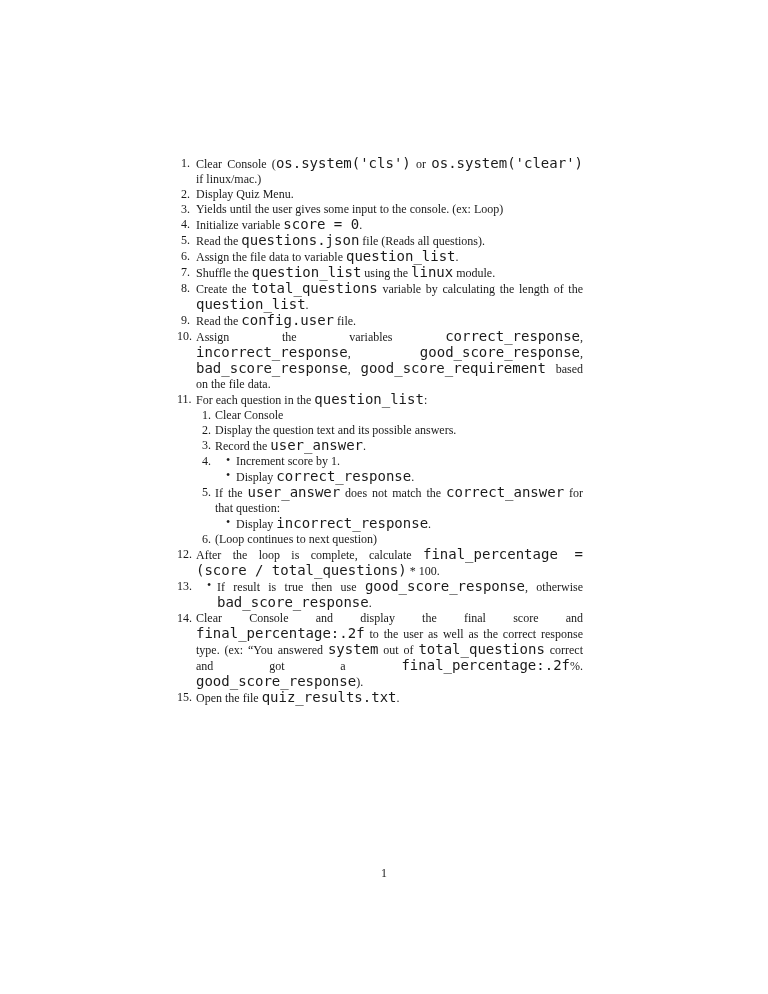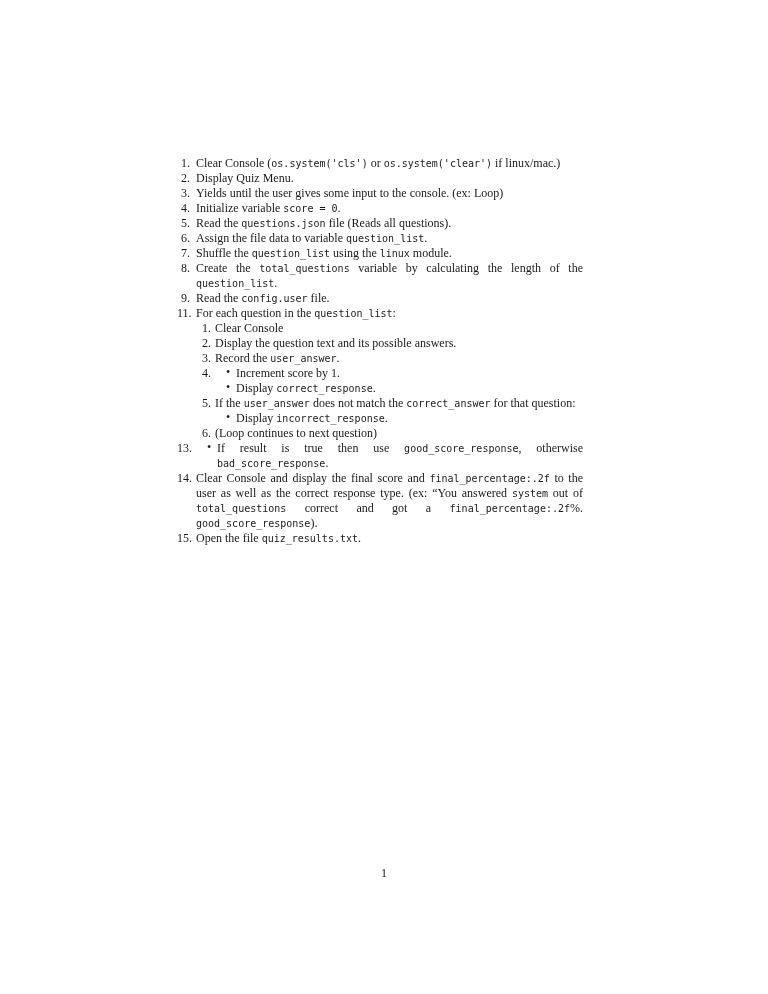"os.system('cls')" code { font-size: 10px -> 14px }
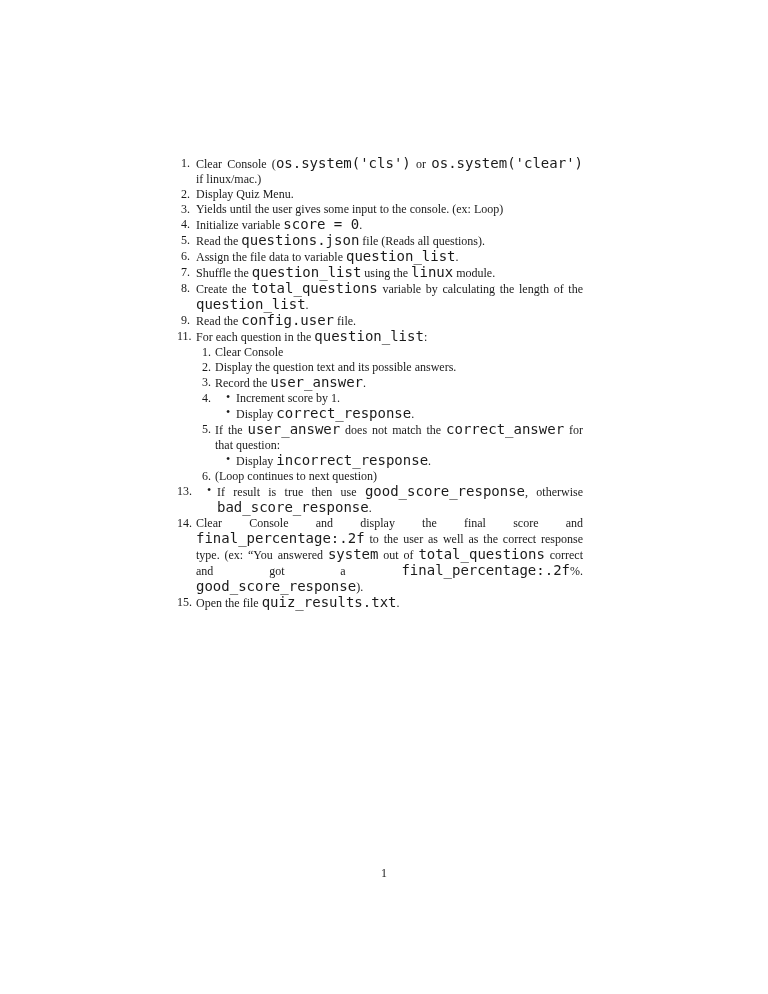"10." div.li { html: none -> <div> <span>10.</span> <div>Assign the variables <code>correct_response</code>, <code>incorrect_response</code>, <code>good_score_response</code>, <code>bad_score_response</code>, <code>good_score_requirement</code> based on the file data.</div> </div> }
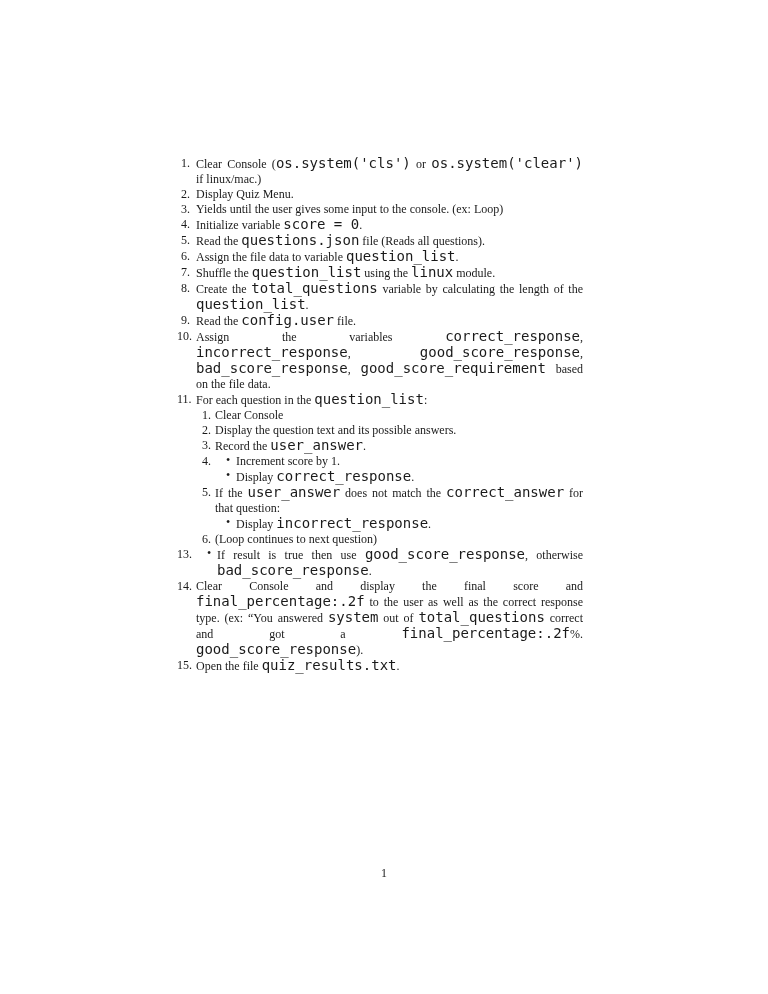"12." div.li { html: none -> <div> <span>12.</span> <div>After the loop is complete, calculate <code>final_percentage = (score / total_questions)</code> * 100.</div> </div> }
